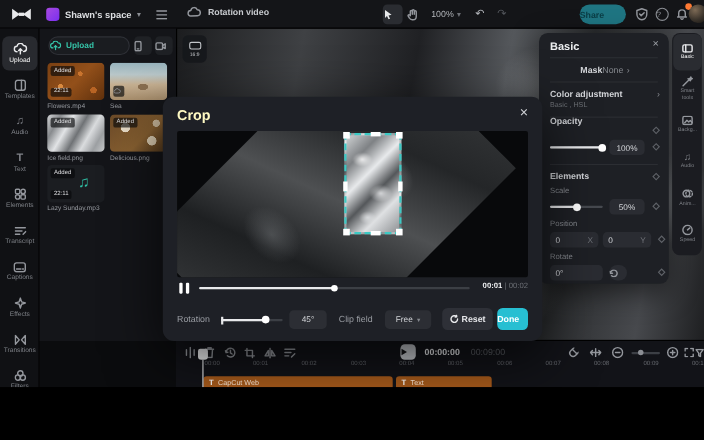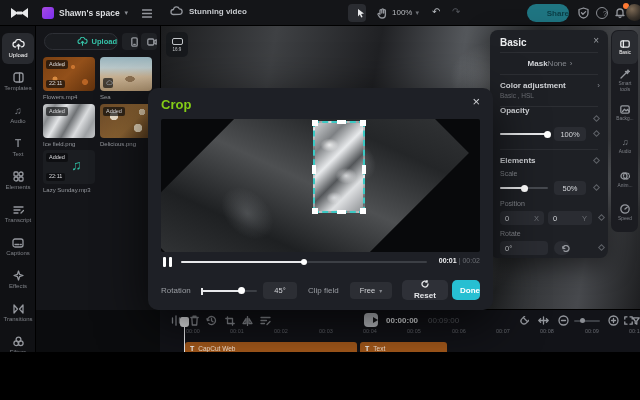"Stunning video" span { text: Stunning -> Rotation }
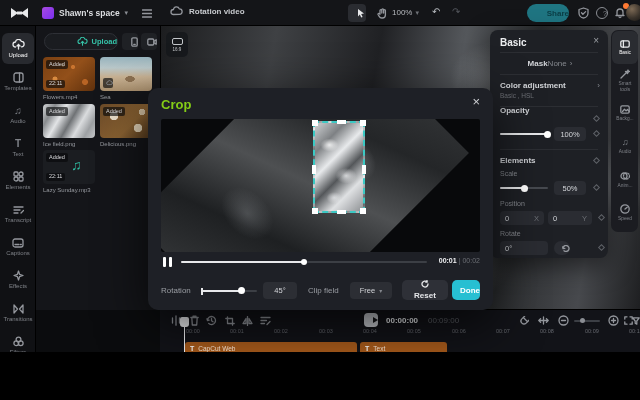"Share" .tbtn { justify-content: flex-end -> flex-start }
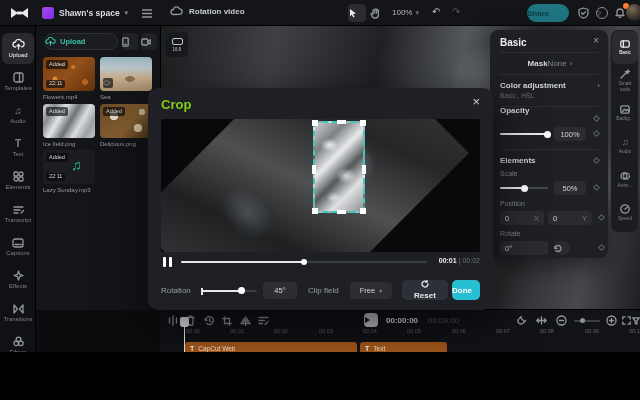"Crop" span { color: #84cc16 -> #fef9c3 }
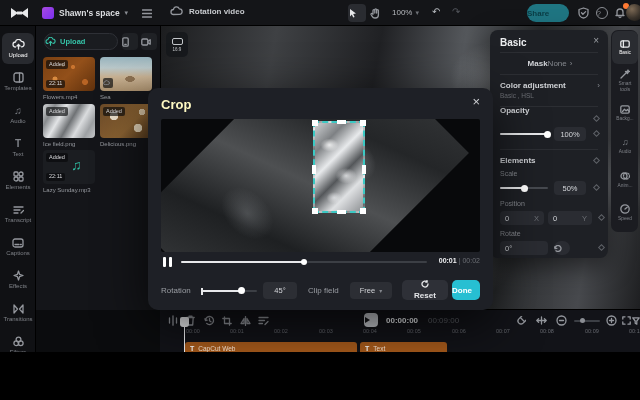"Reset" div.abs { flex-direction: column -> none }
